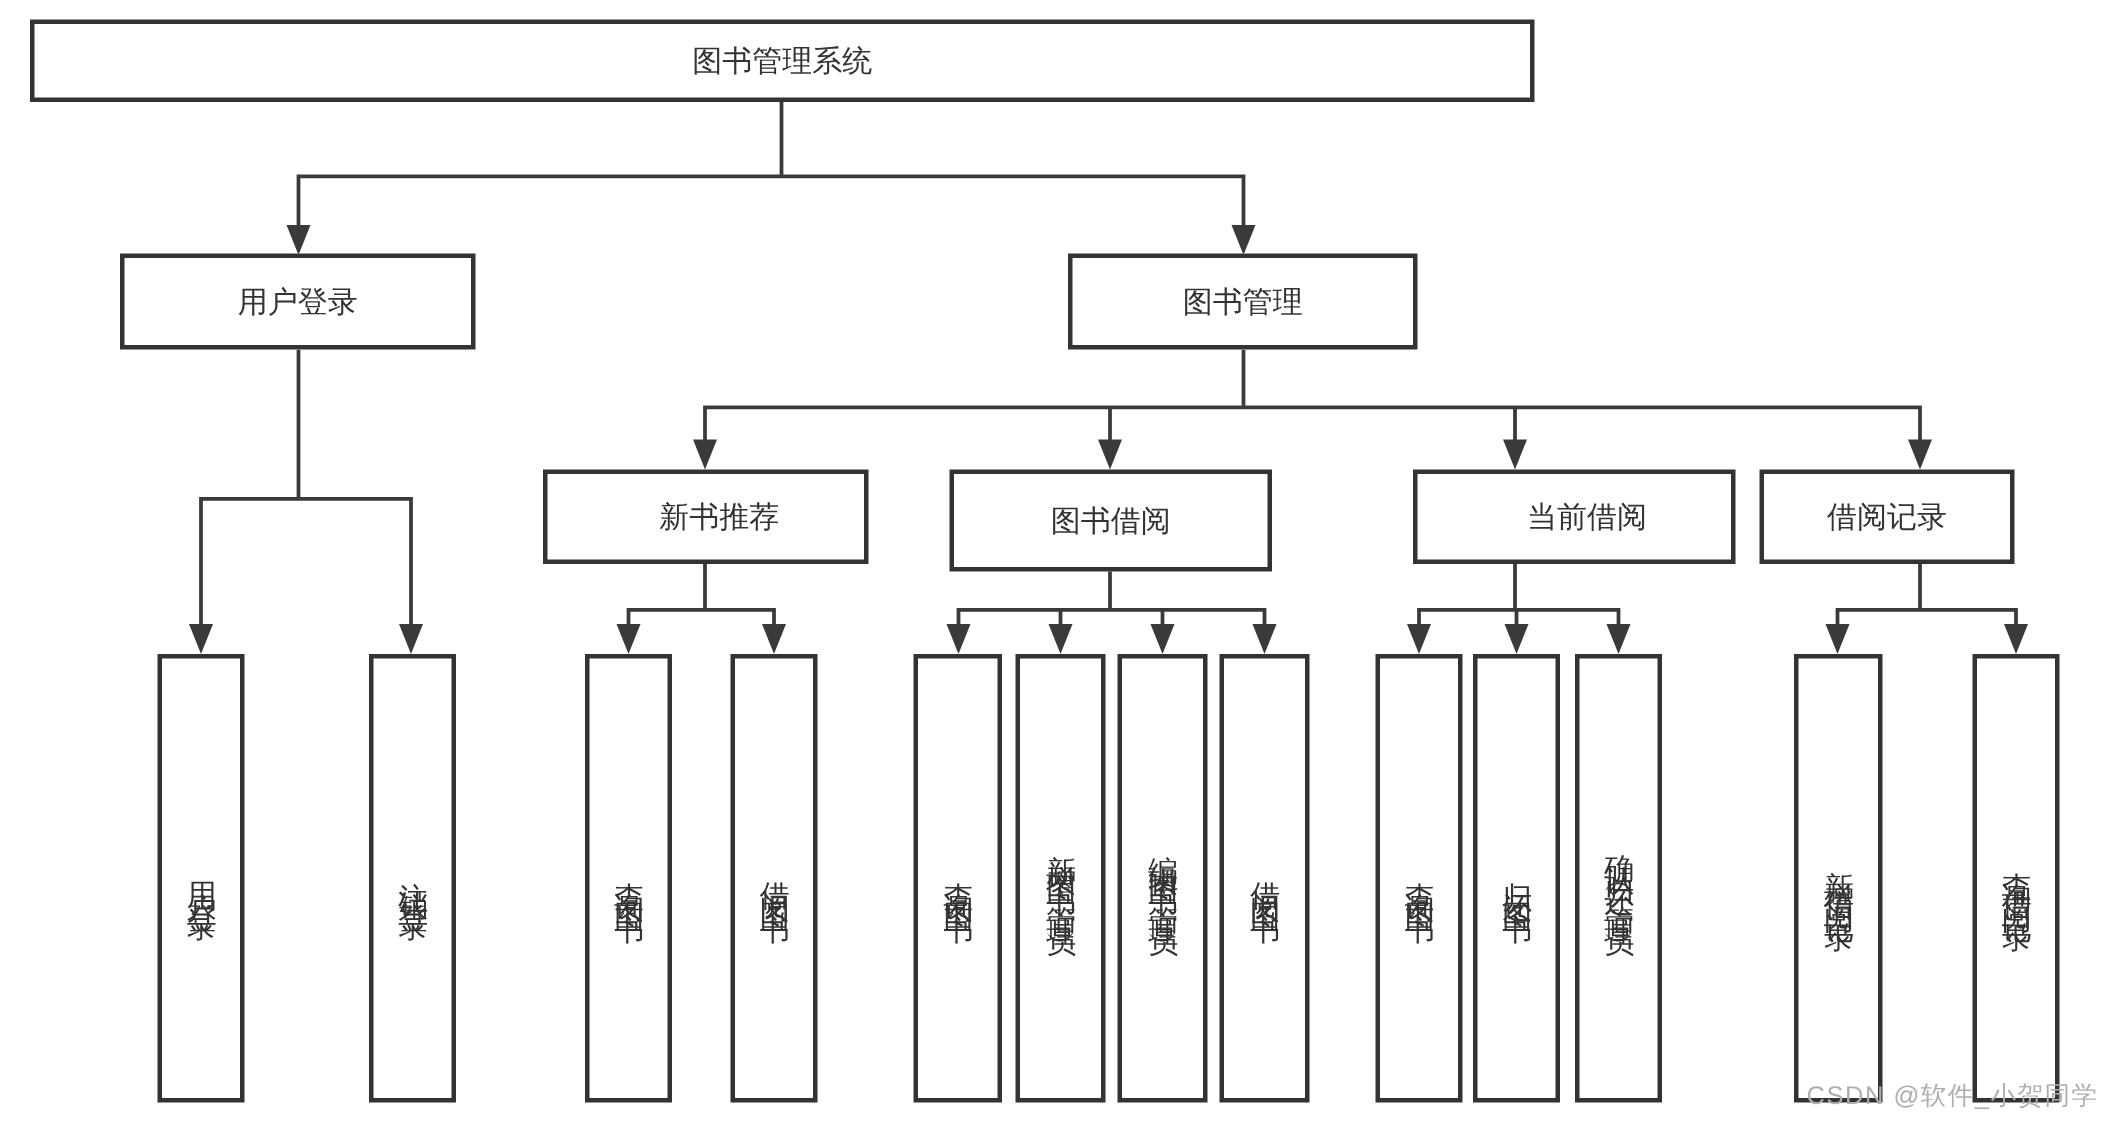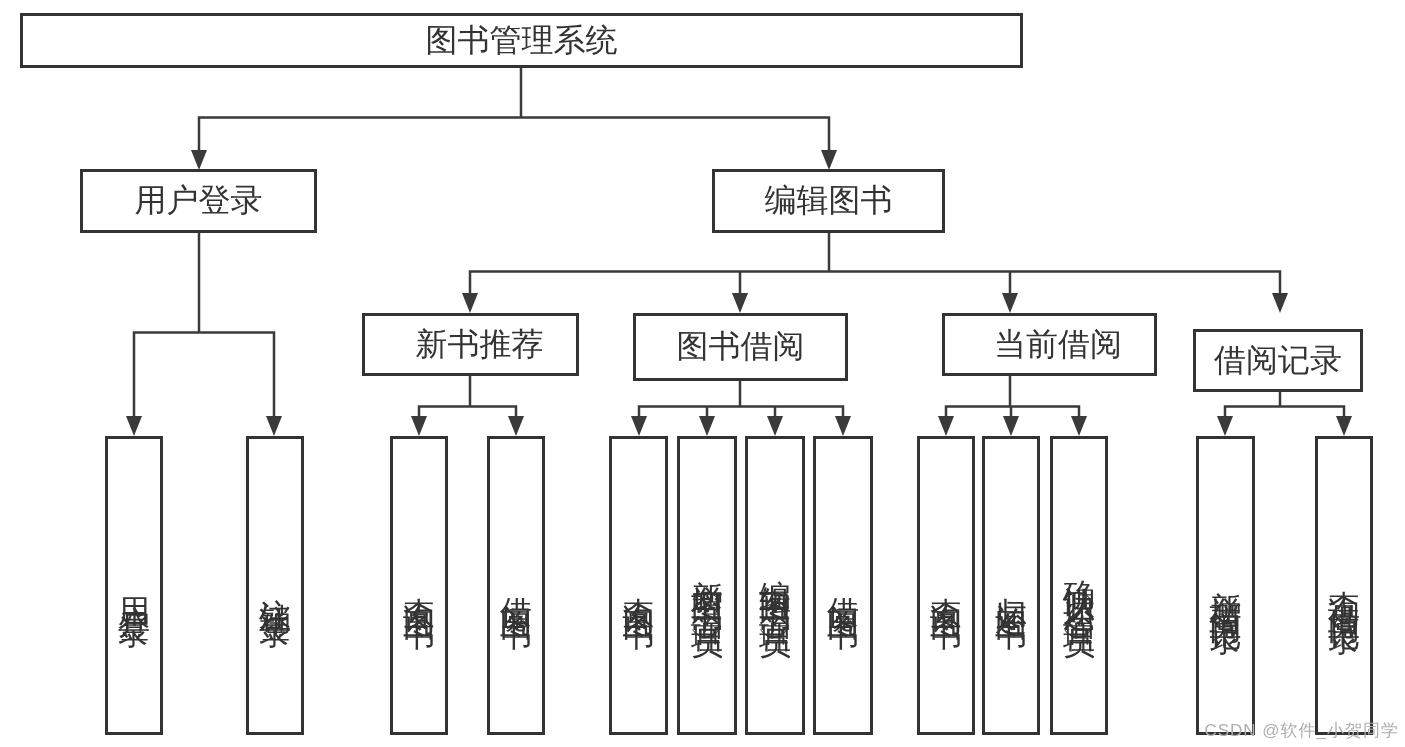"图书管理系统" .box { font-size: 32px -> 20px }
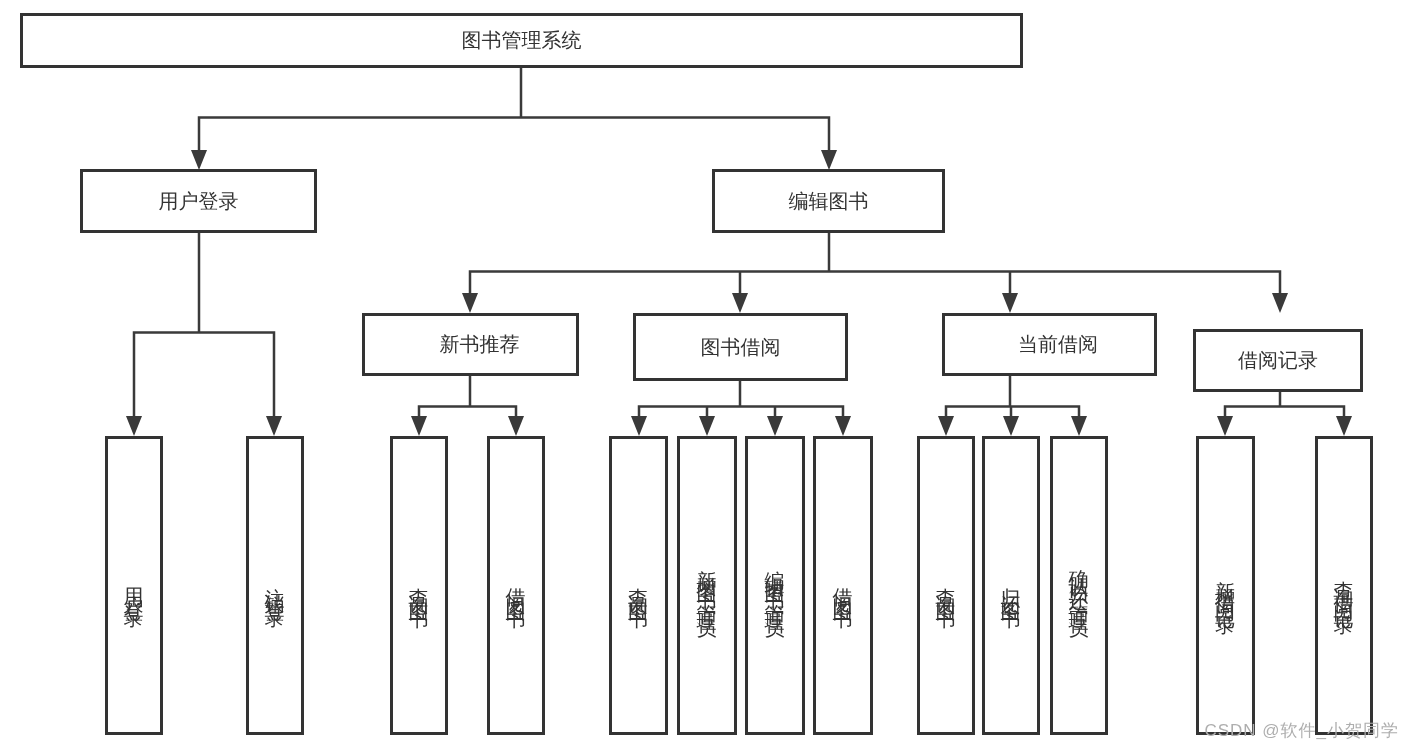"编辑图书" span { text: 编辑图书 -> 图书管理 }
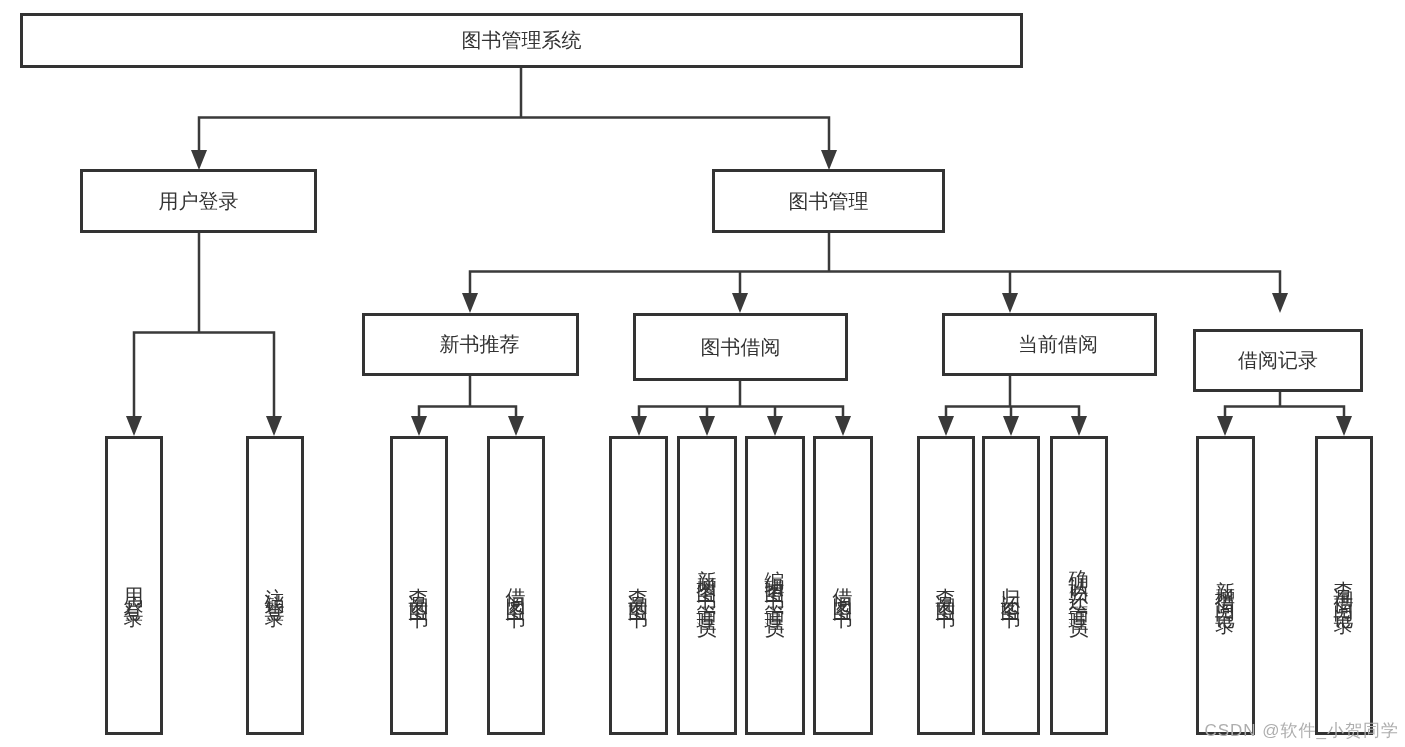"借阅记录" div.box { margin-left: 20px -> none; top: 329px -> 313px }
